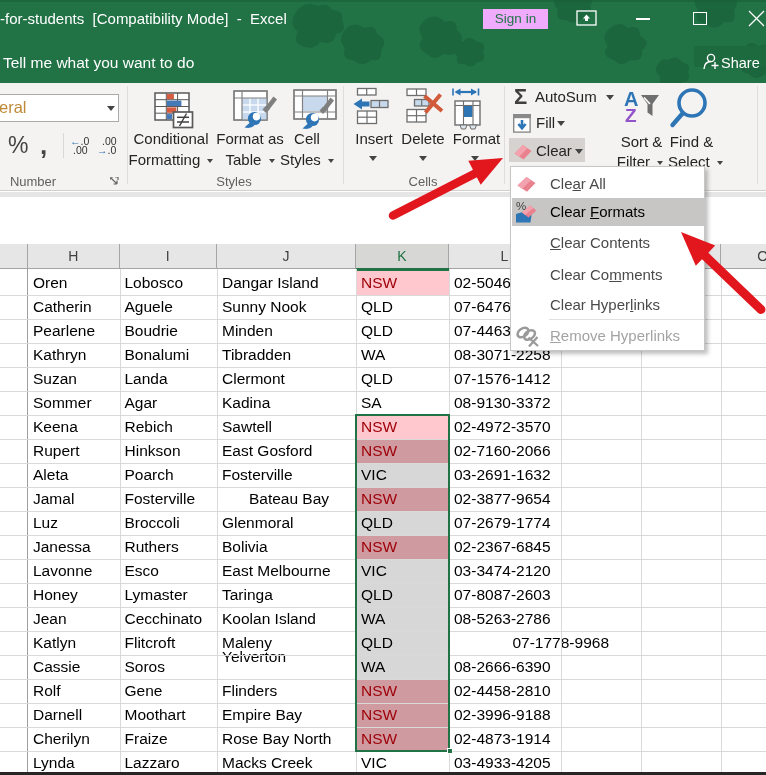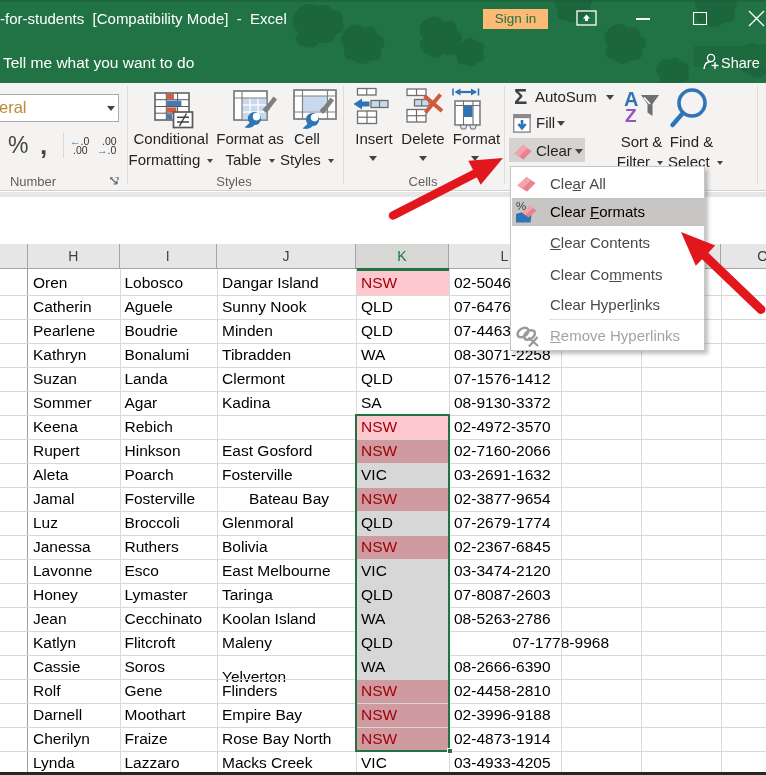"Sign in" #signin { background: #fdba74 -> #f0abfc }
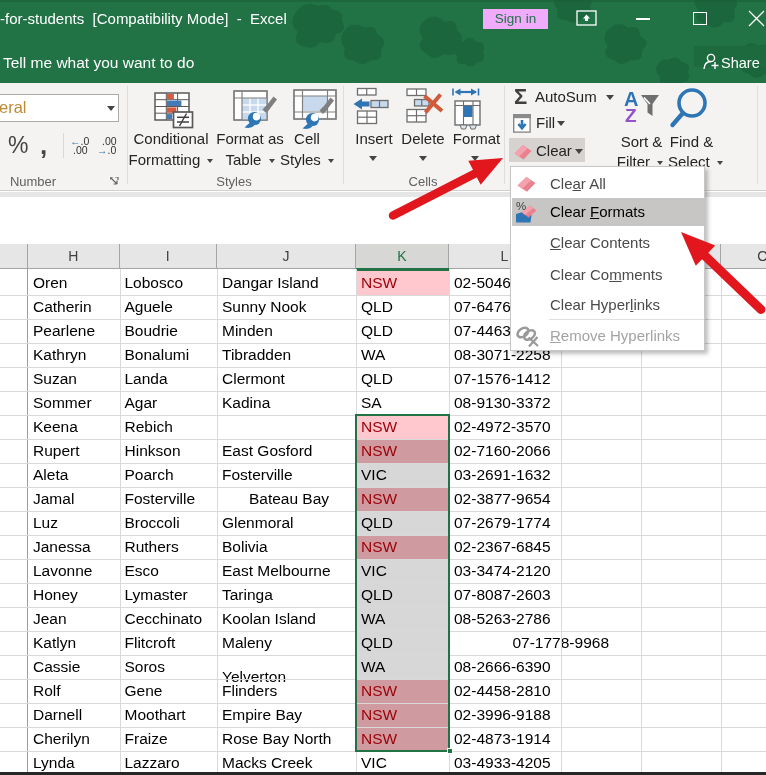"Sawtell" div.cell { html: none -> <div>Sawtell</div> }
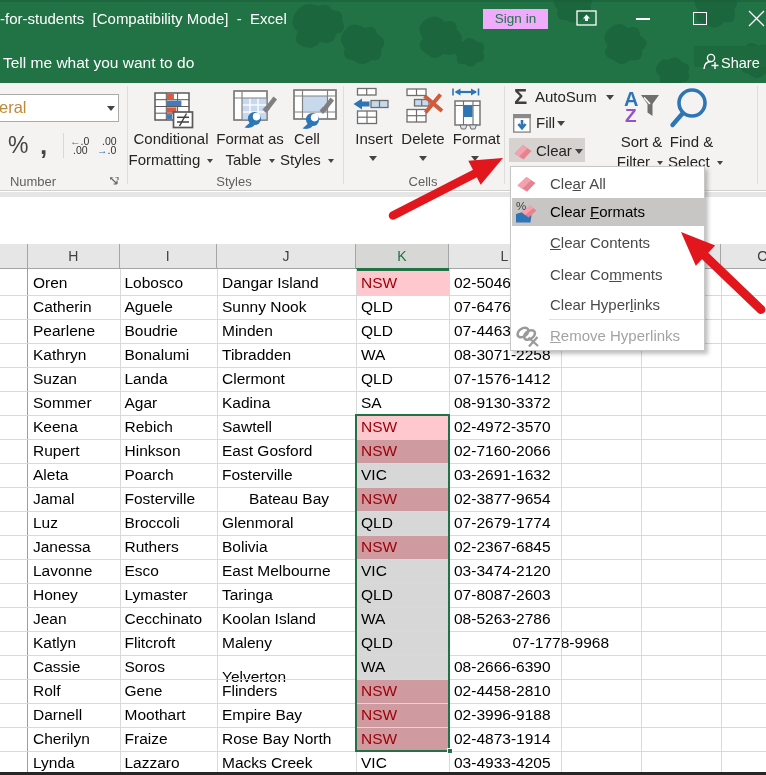"Yelverton" div.cell { top: 421px -> 401px }
